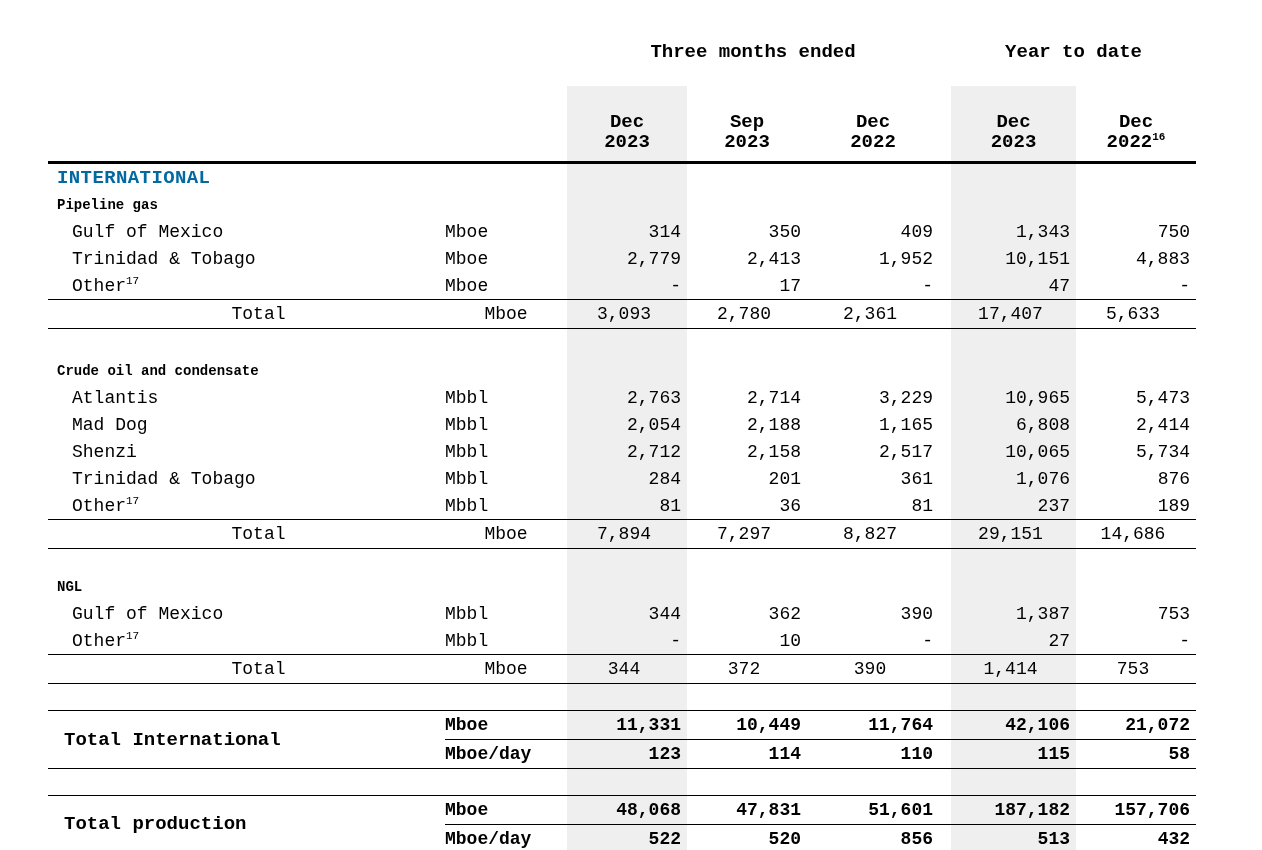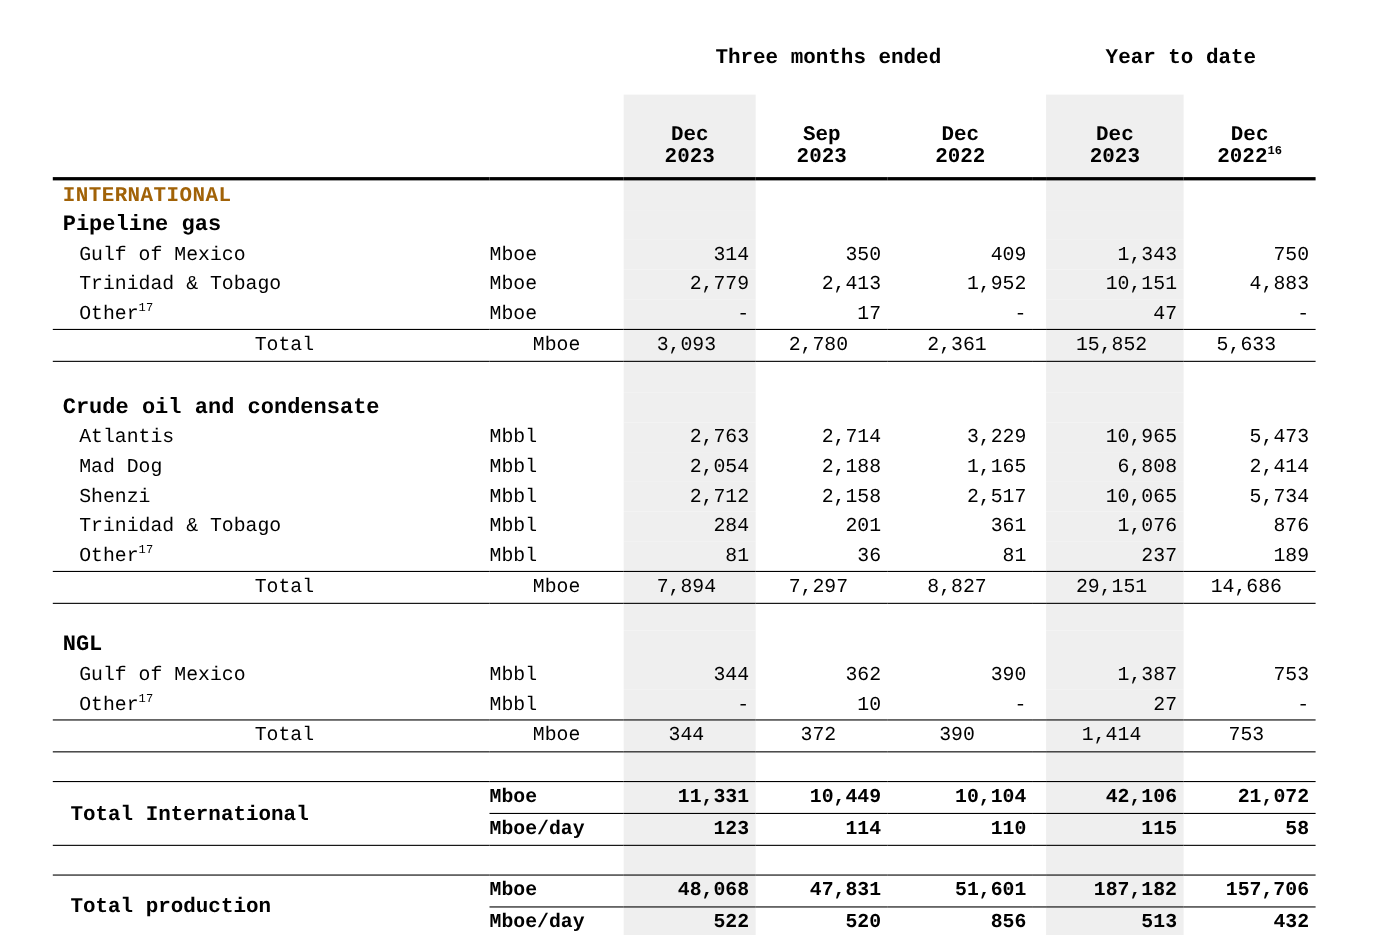"INTERNATIONAL" td.lbl { color: #a16207 -> #0369a1 }
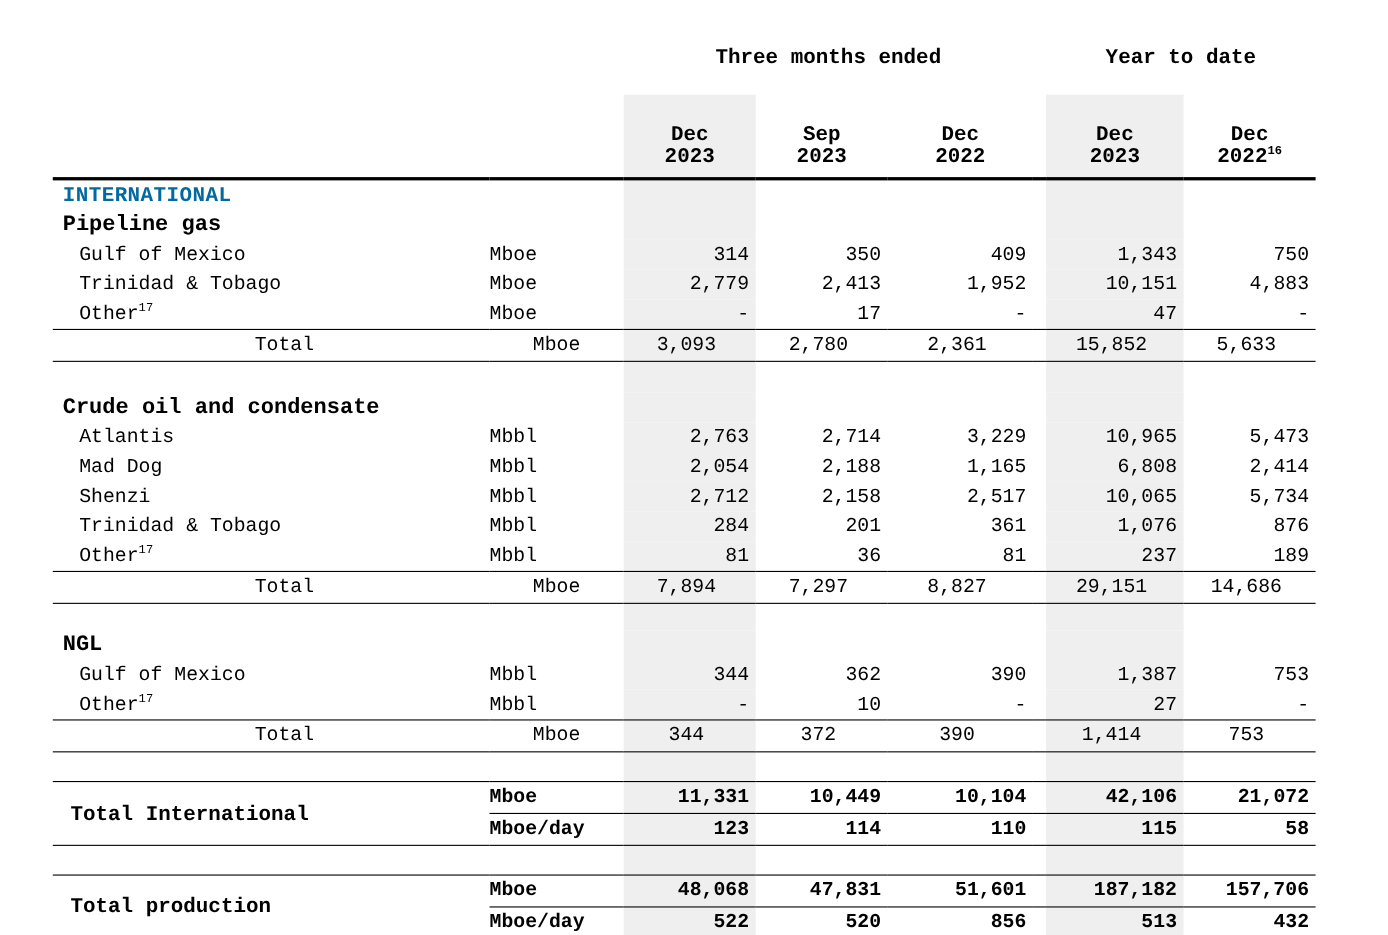"Pipeline gas" tr.sec td.lbl { font-size: 20px -> 14px }
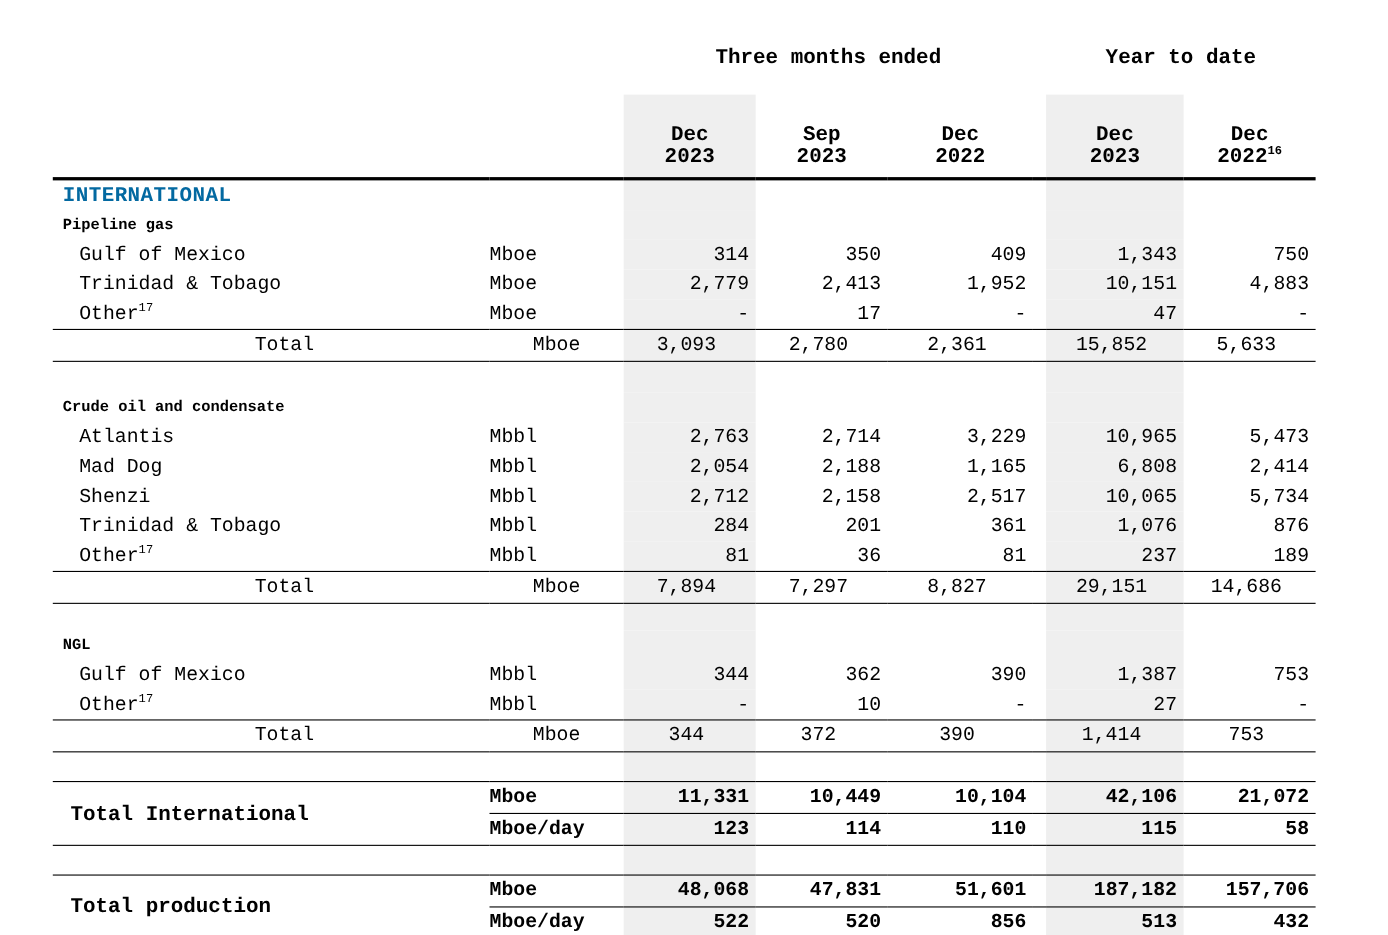"15,852" td.num { text: 15,852 -> 17,407 }
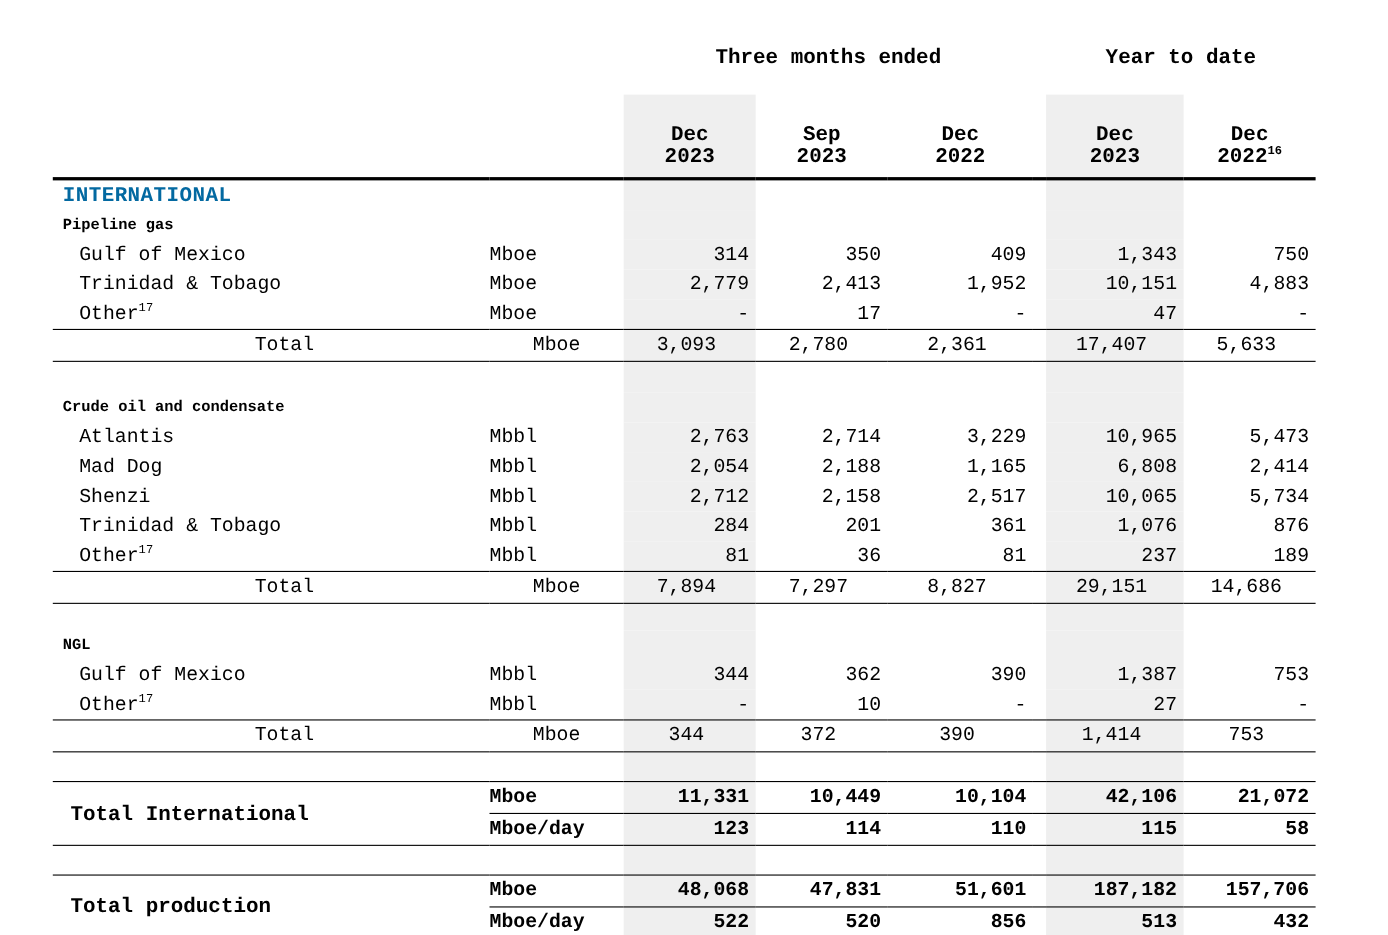"10,104" td.num { text: 10,104 -> 11,764 }
